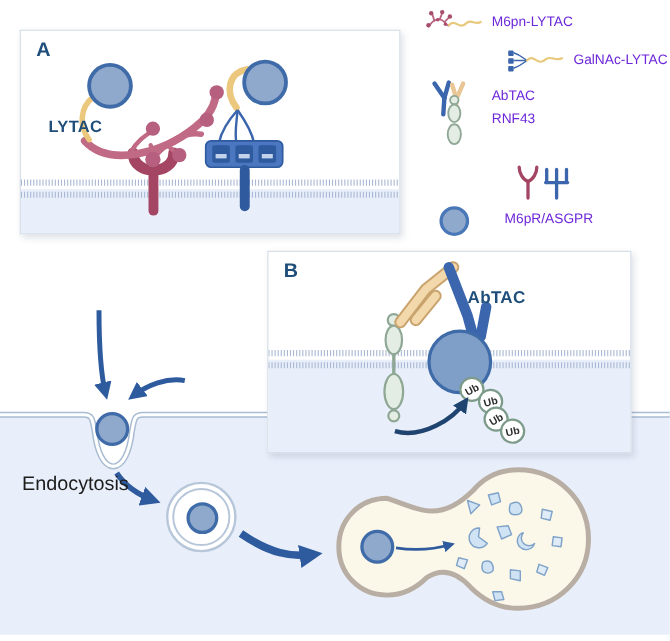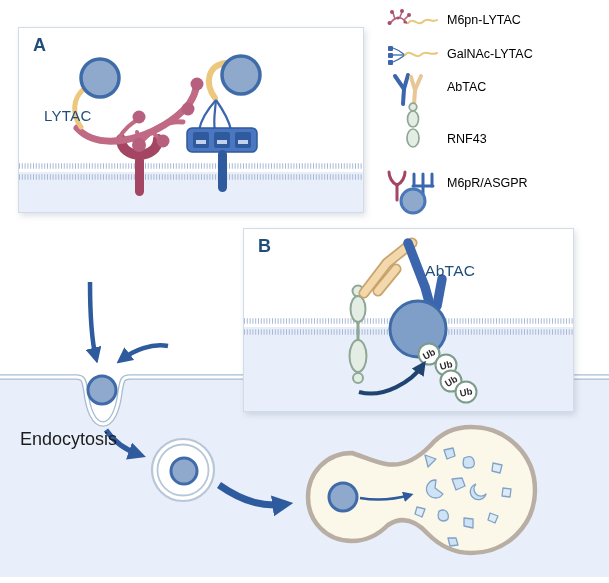"M6pn-LYTAC" .legend-label { color: #000000 -> #6d28d9 }
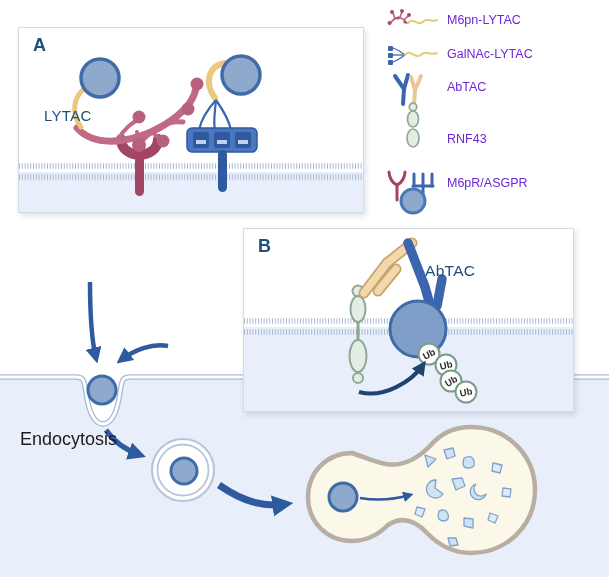"GalNAc-LYTAC" div.legend-row { justify-content: none -> flex-end }
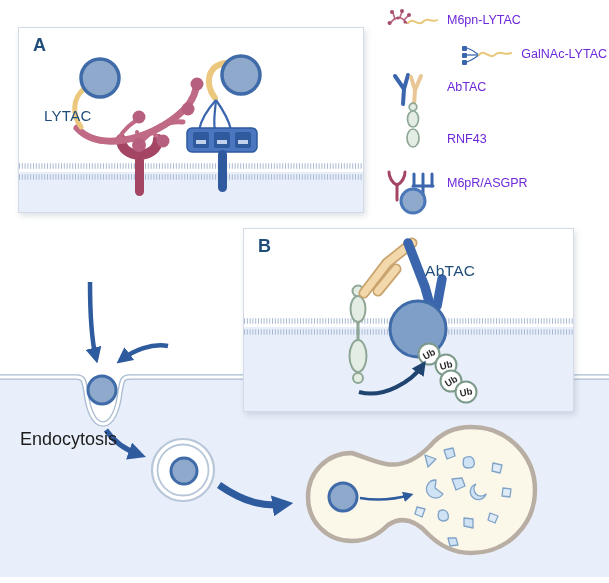"LYTAC" .navy-label { font-weight: normal -> bold }
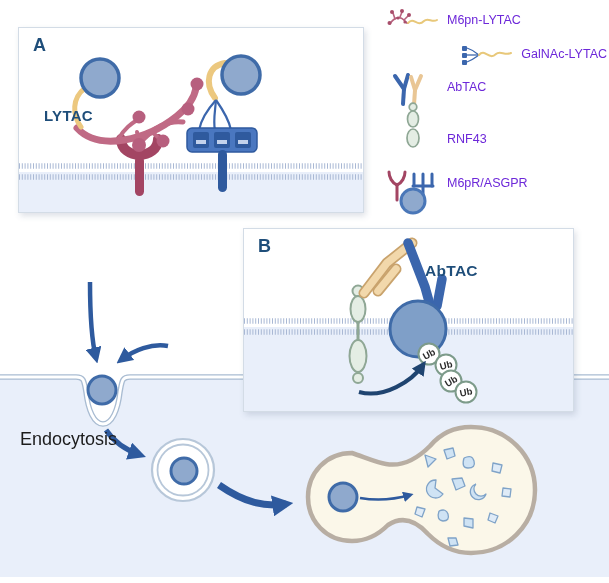"RNF43" div.legend-row { align-items: flex-end -> none; top: 100px -> 84px }
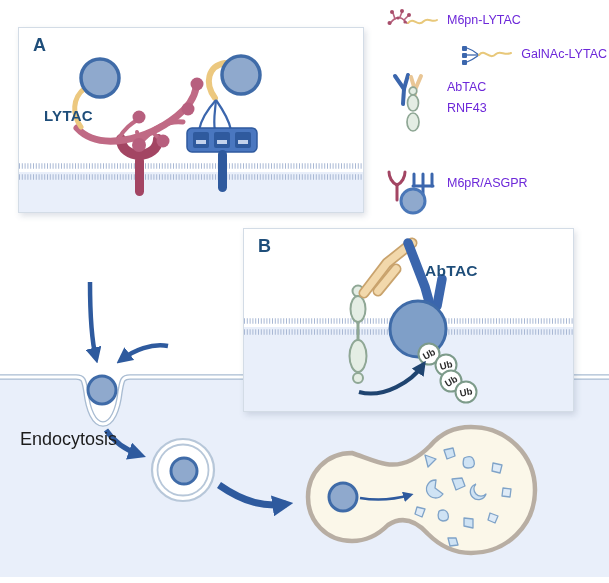"M6pR/ASGPR" div.legend-row { flex-direction: none -> column; top: 164px -> 134px }
